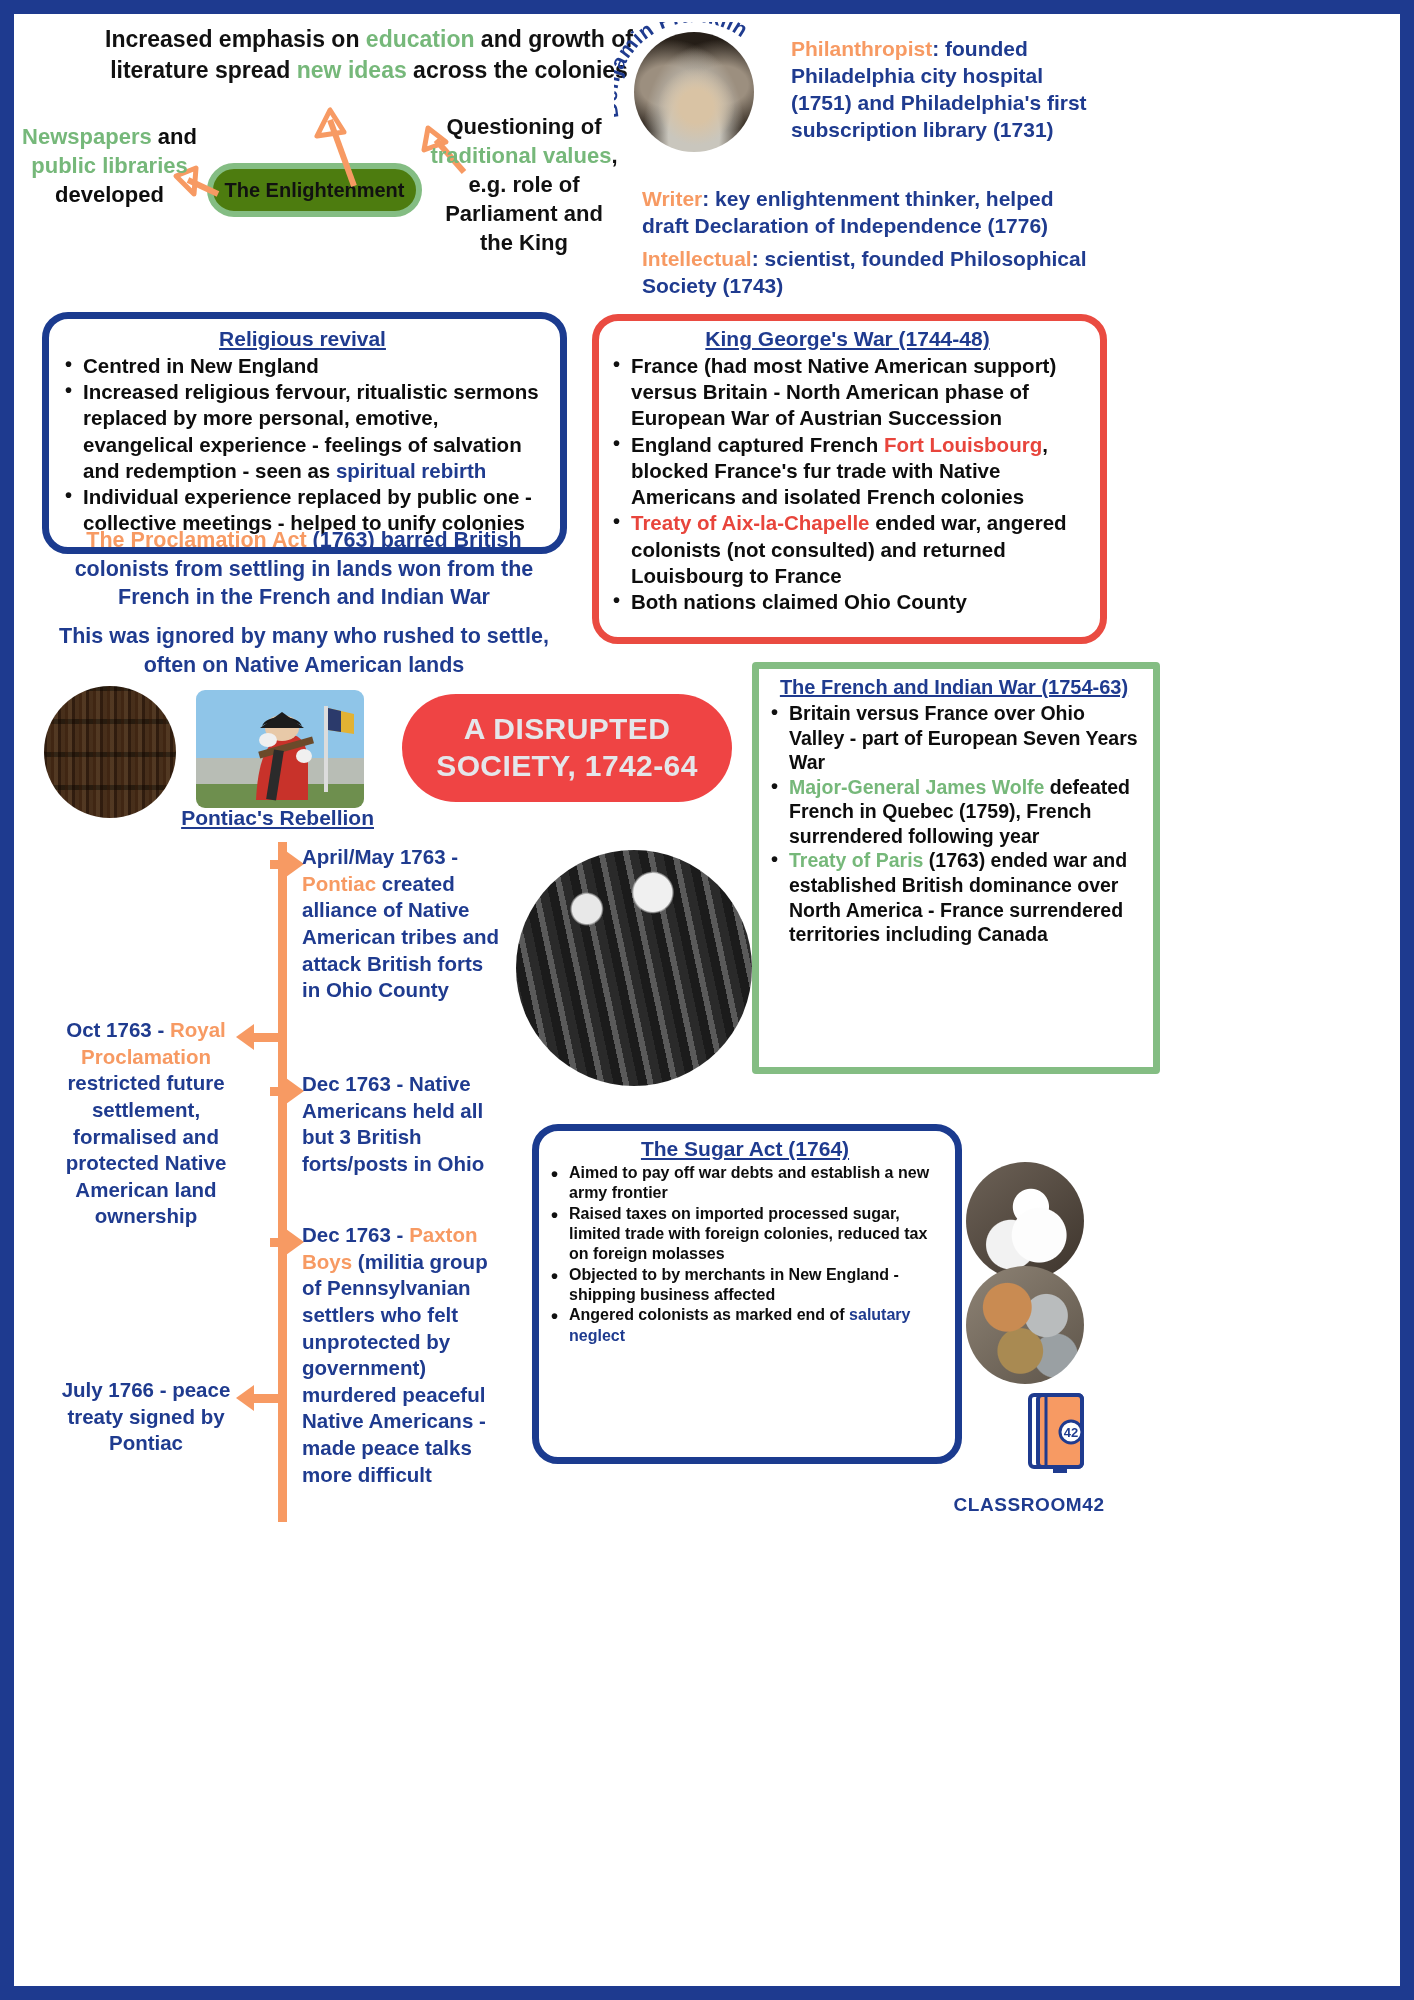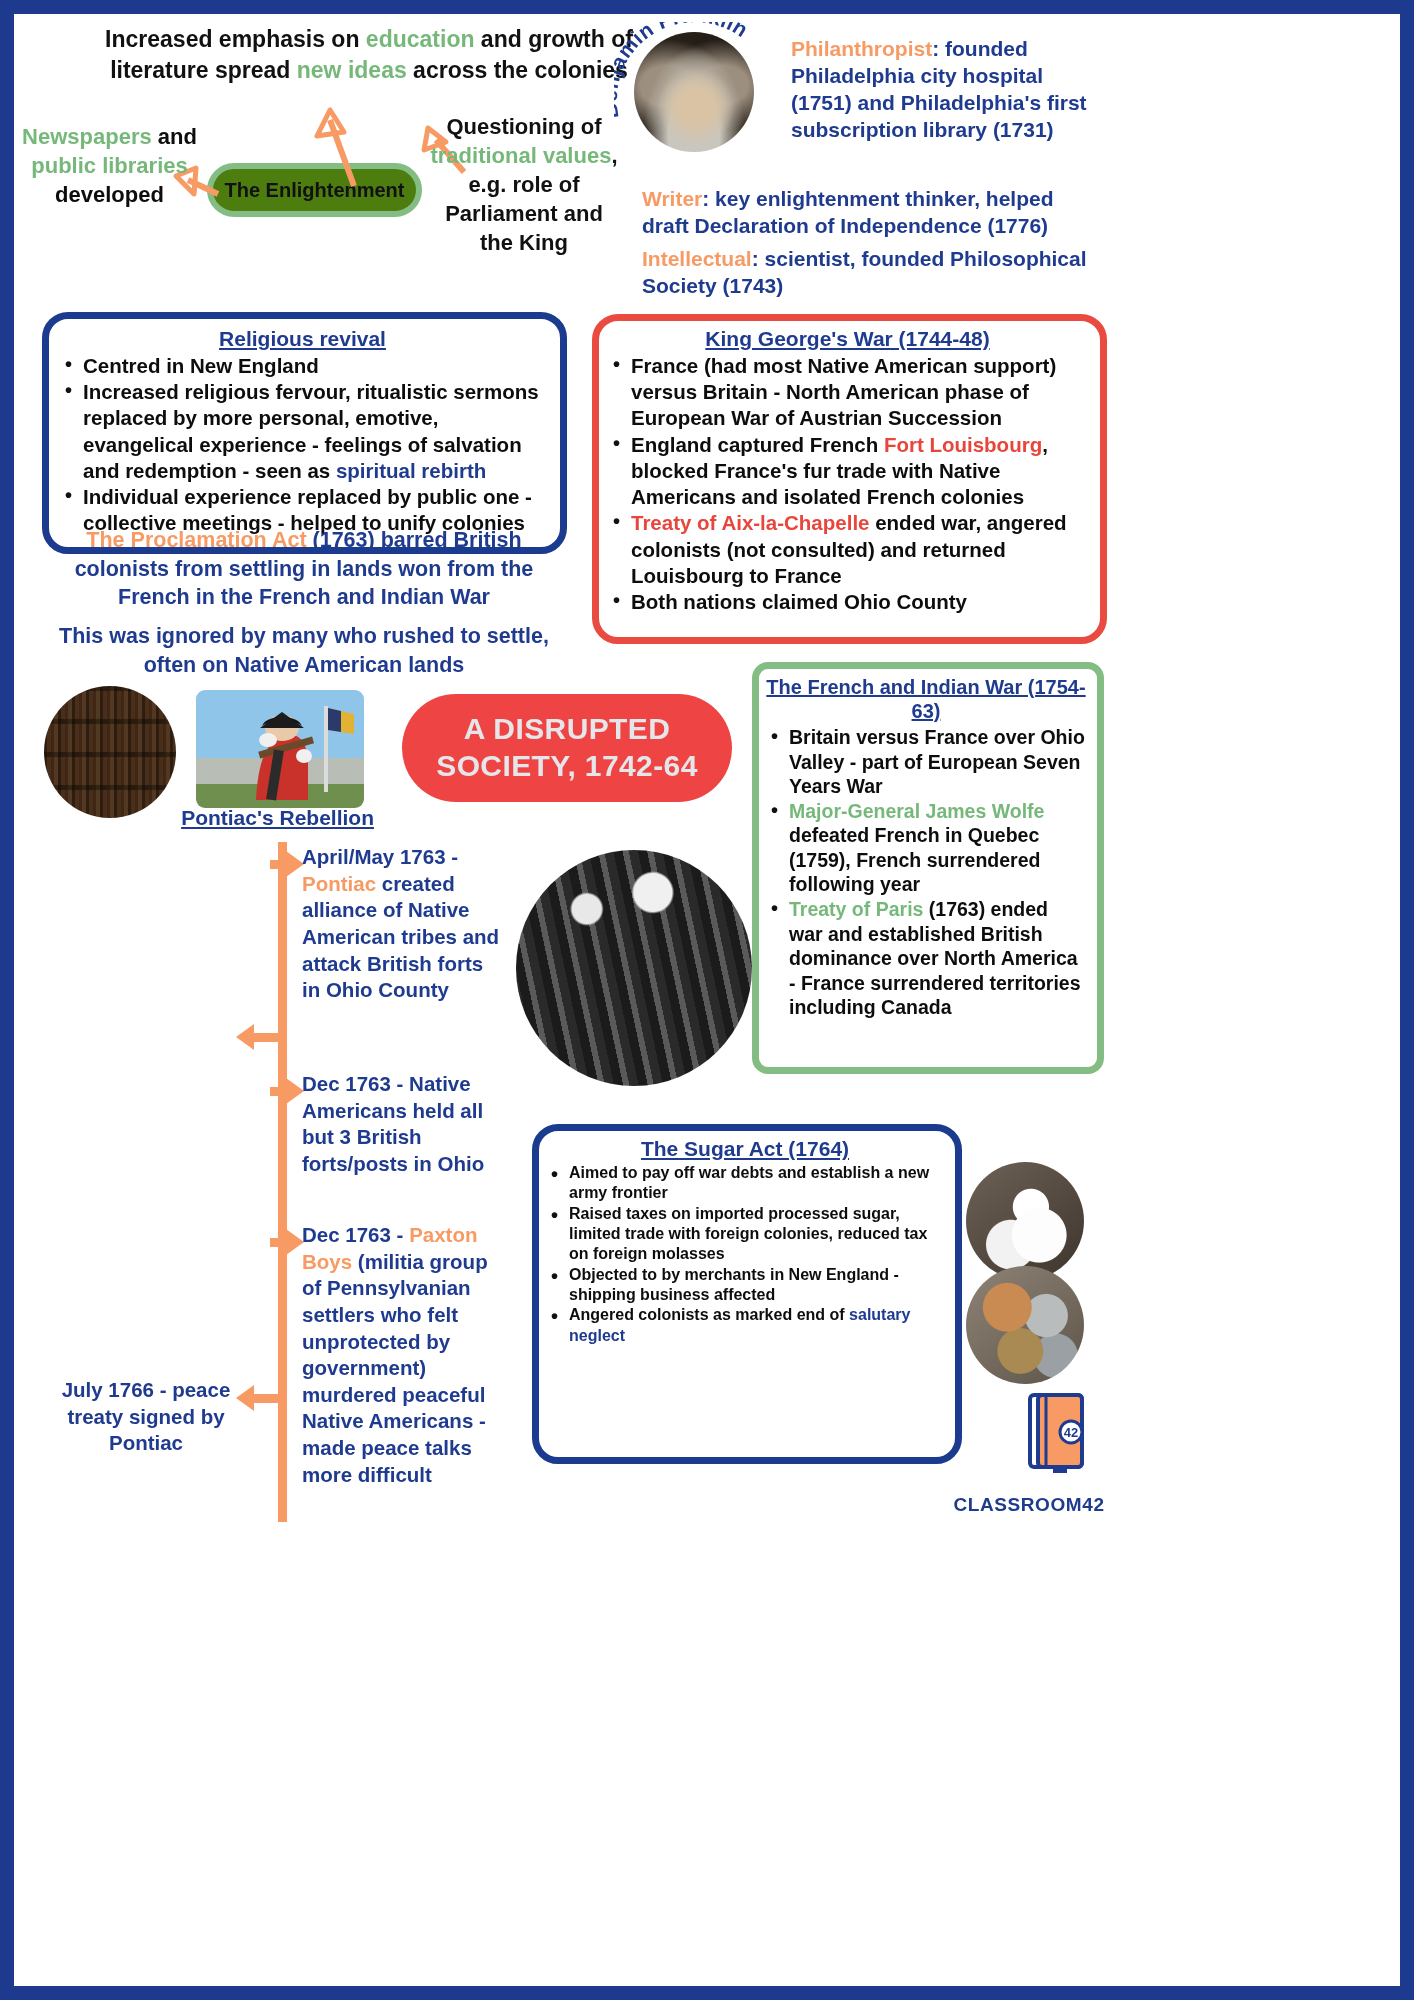"The French and Indian War" #fiw-box { border-radius: 16px -> 4px; width: 352px -> 408px }
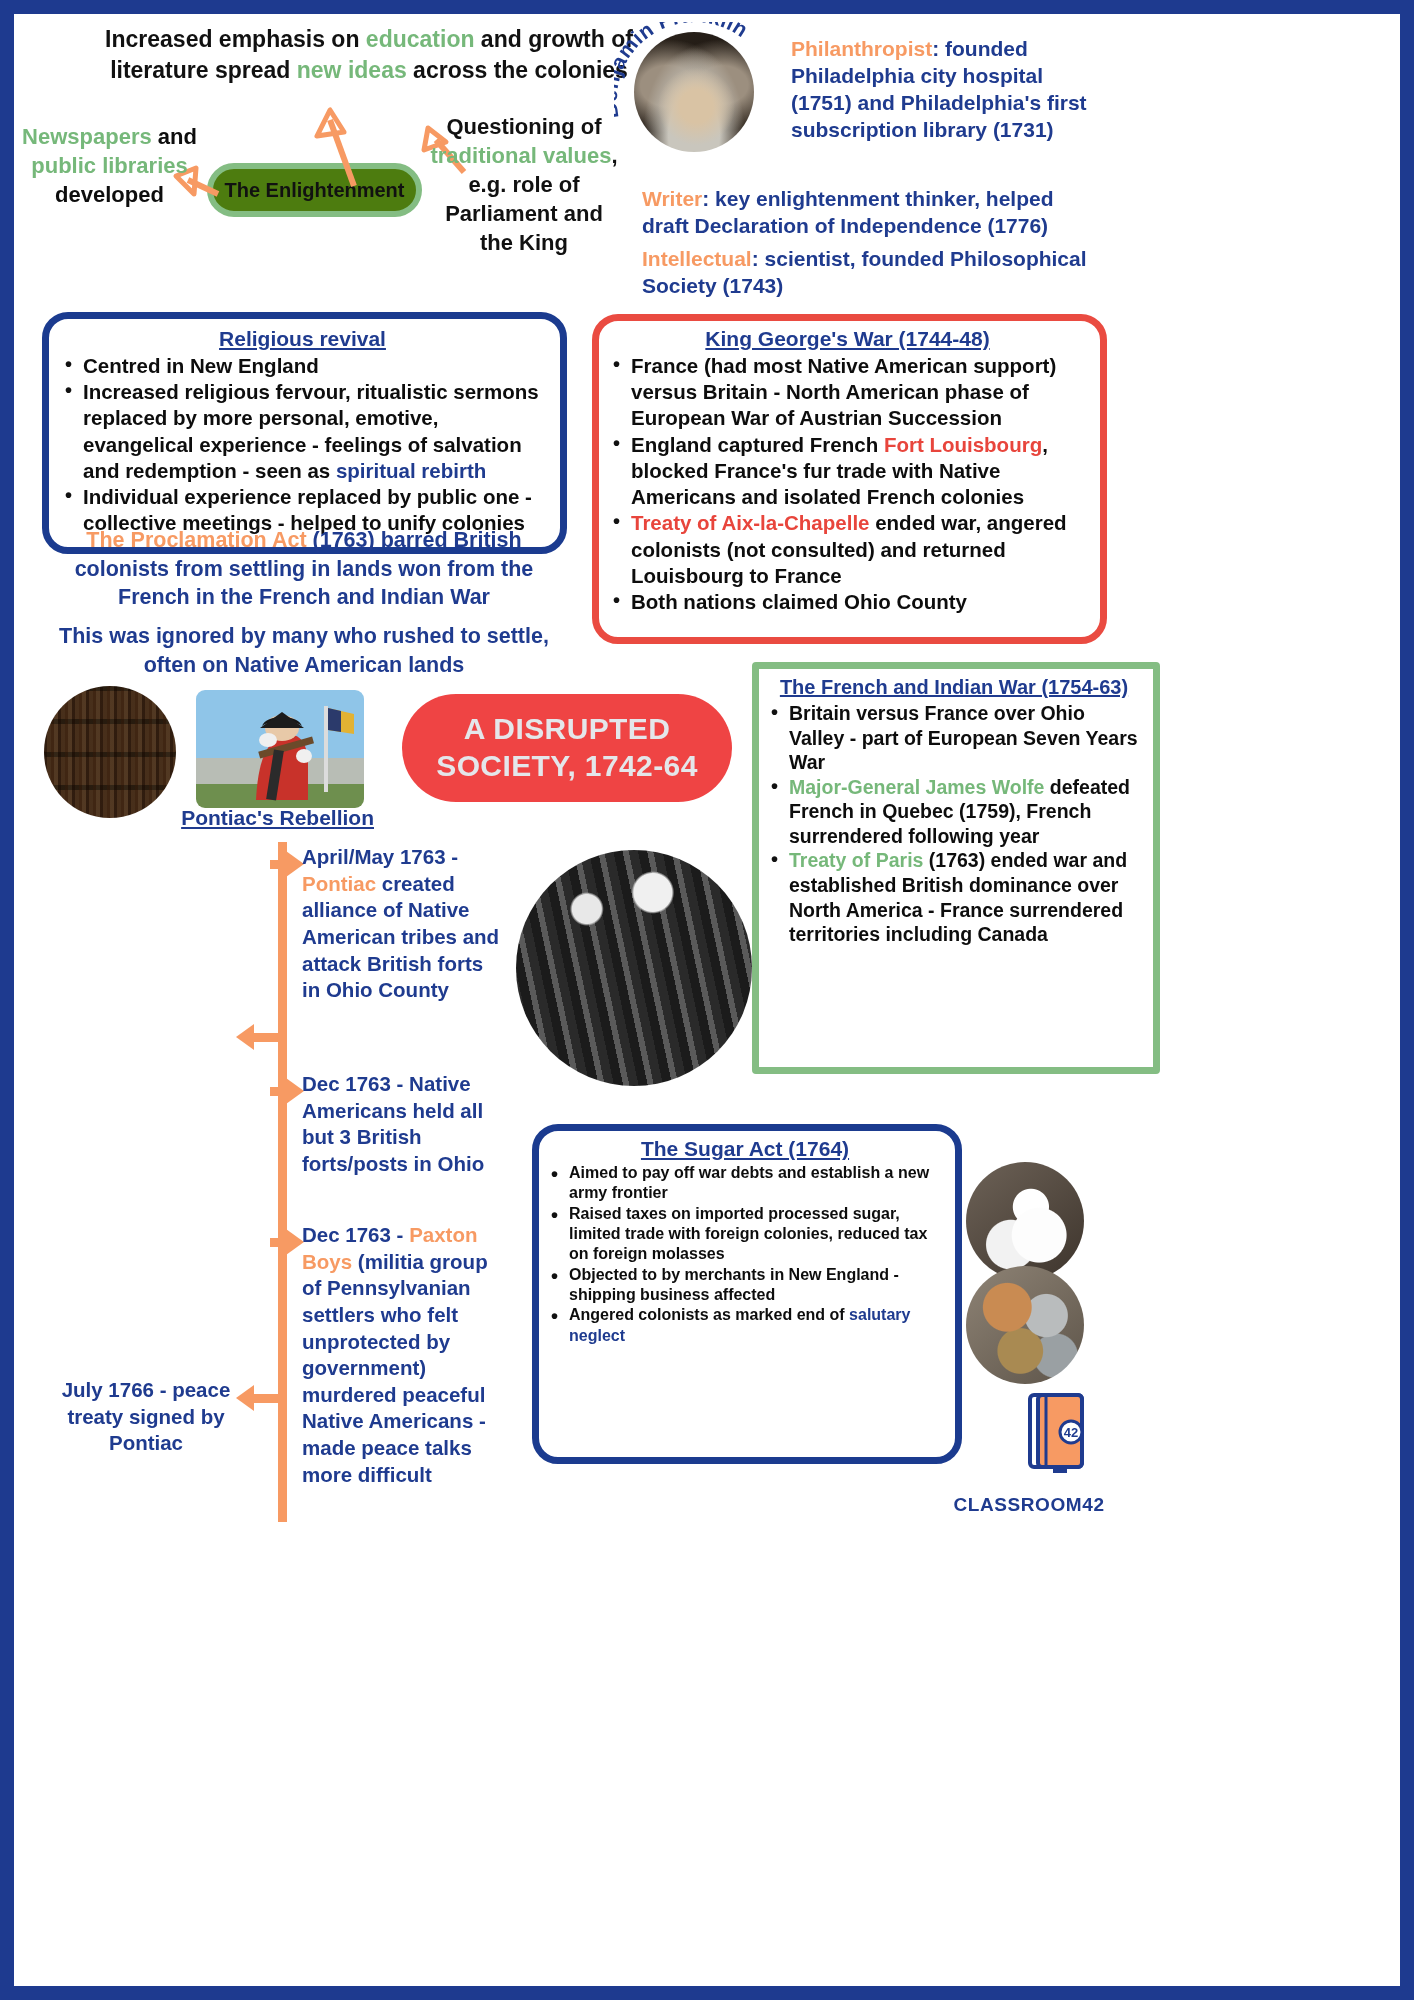"Oct 1763 - Royal Proclamation" div.abs { html: none -> <div><span>Oct 1763 - </span><span>Royal Proclamation</span><span> restricted future settlement, formalised and protected Native American land ownership</span></div> }
